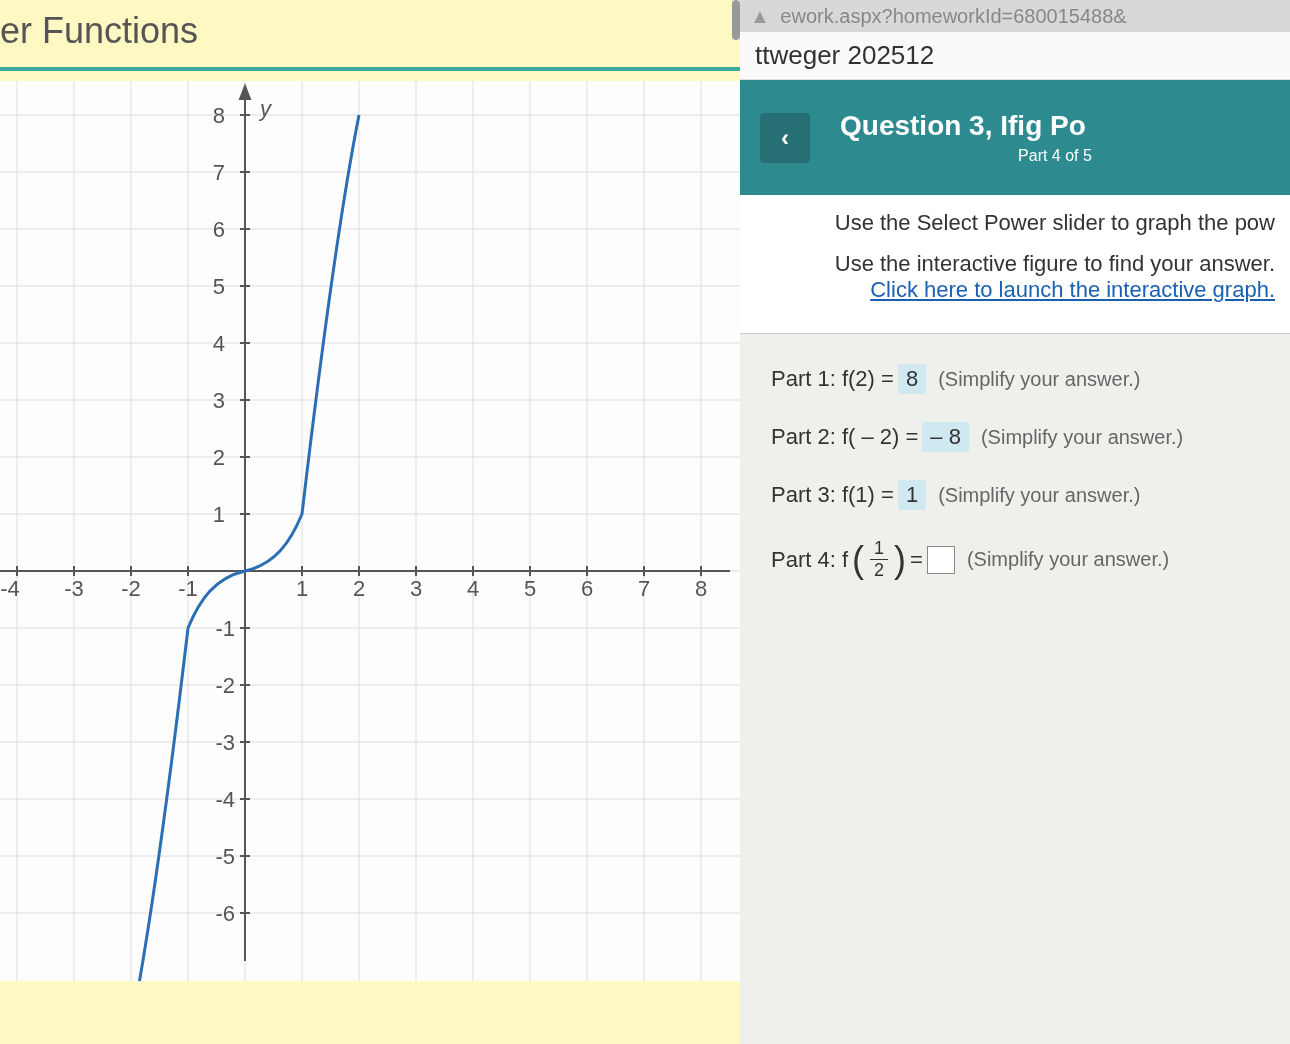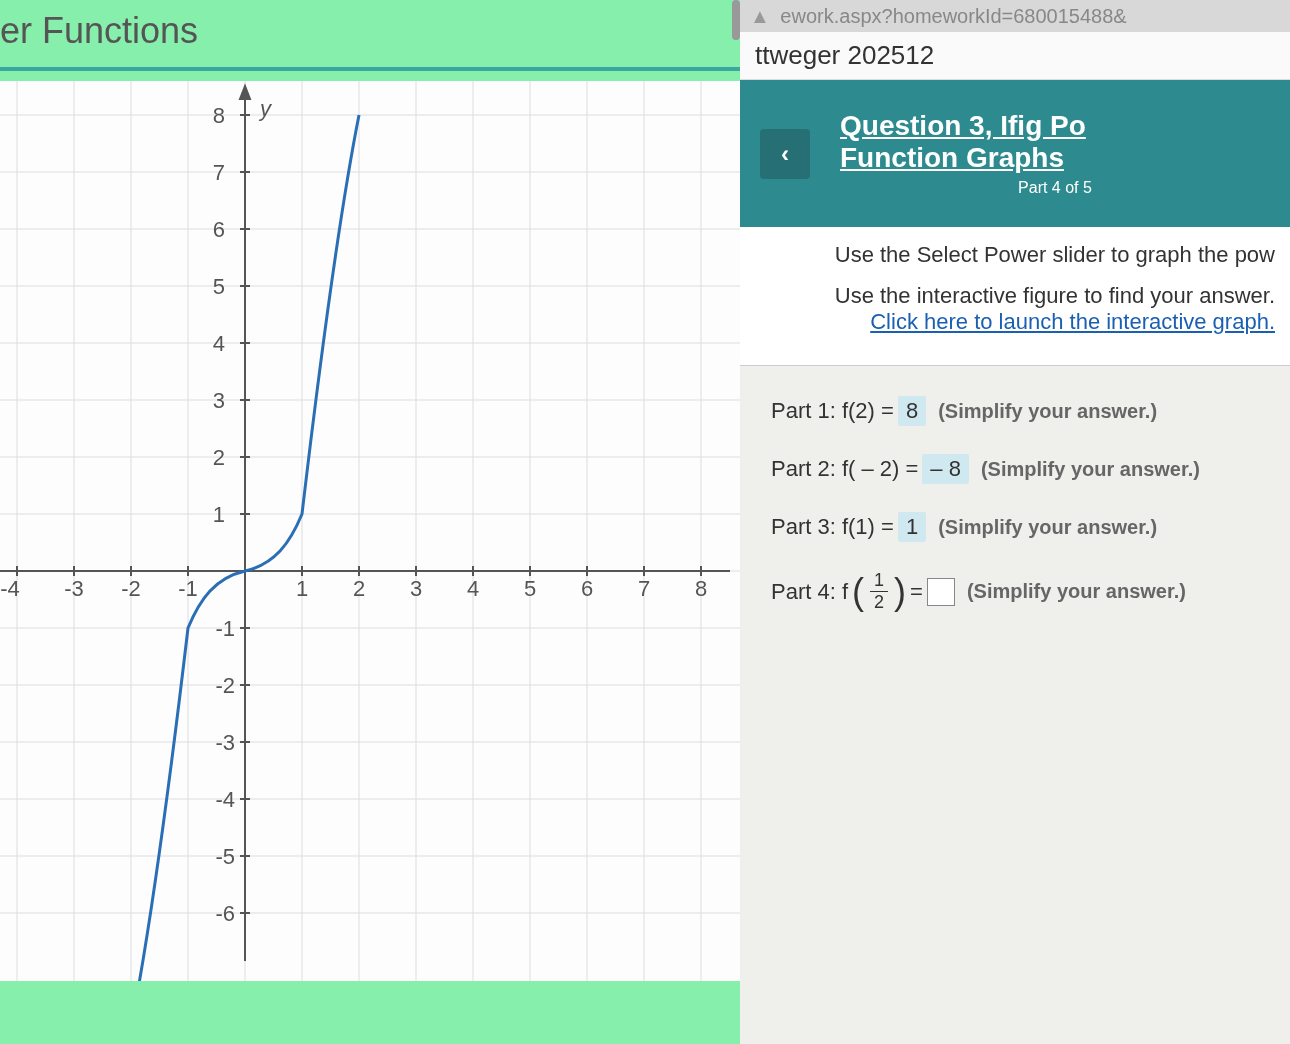"er Functions" .left-panel { background: #86efac -> #fef9c3 }
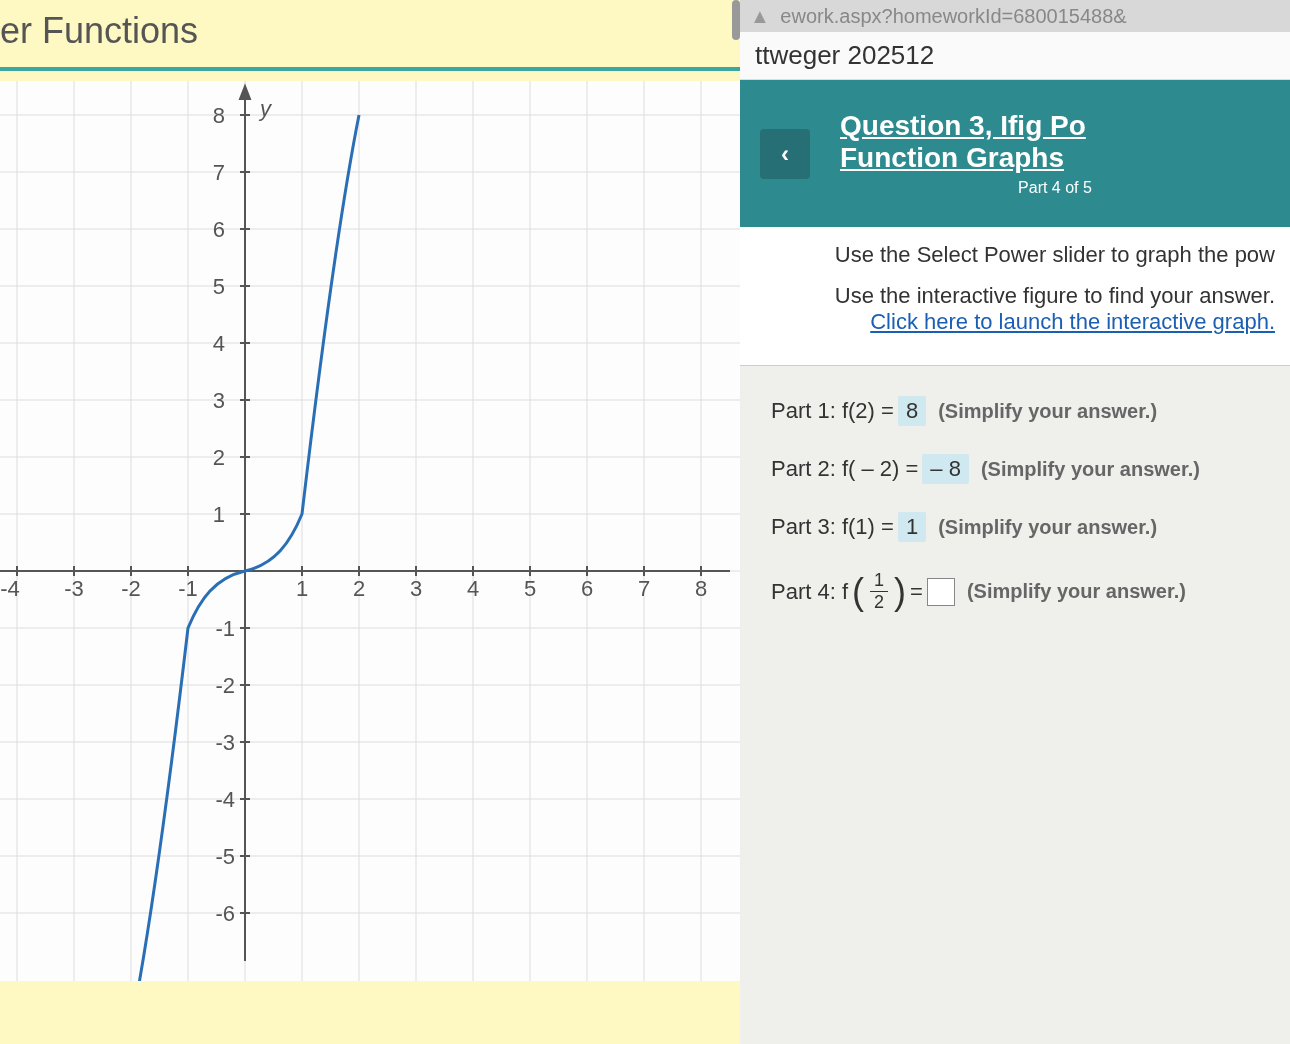"Question 3, Ifig Po" .question-title { text-decoration: underline -> none }
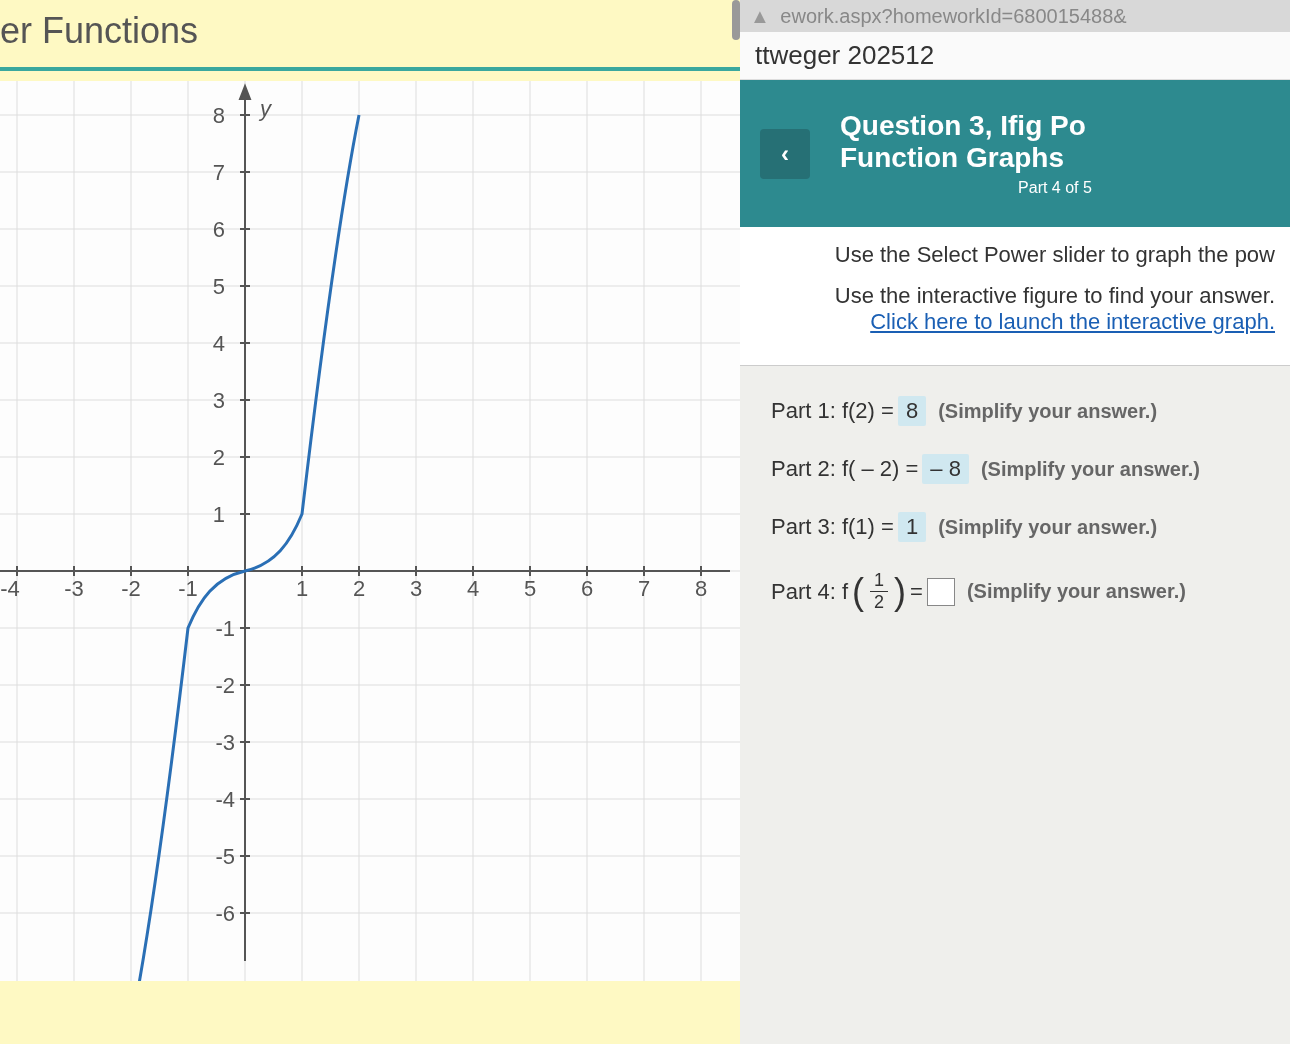"Function Graphs" span { html: <span>Function Graphs</span> -> none }
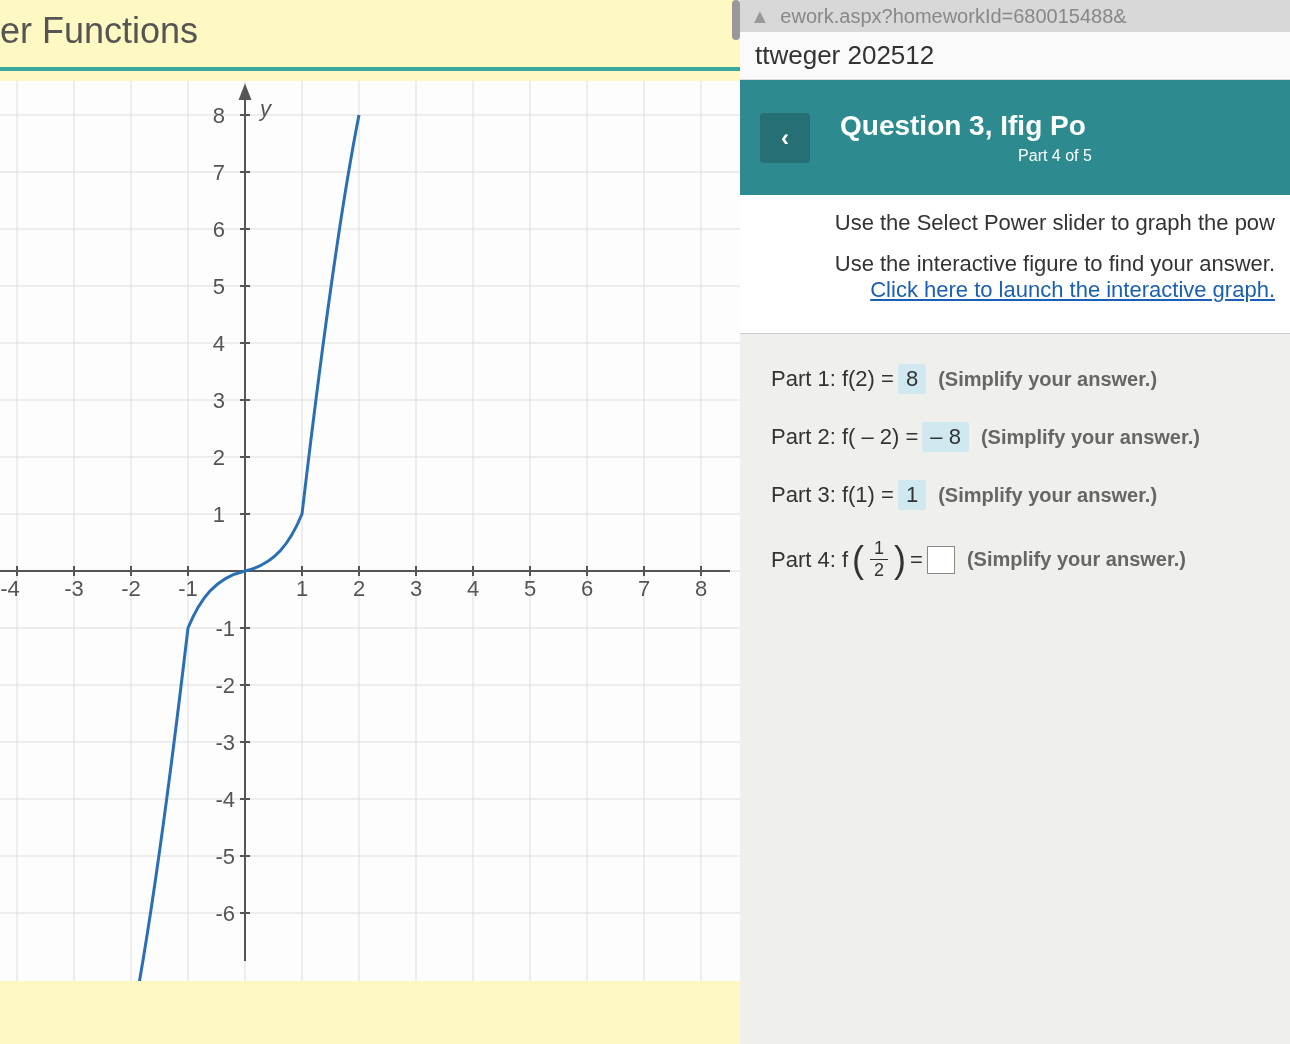"(Simplify your answer.)" .hint { font-weight: bold -> none }
